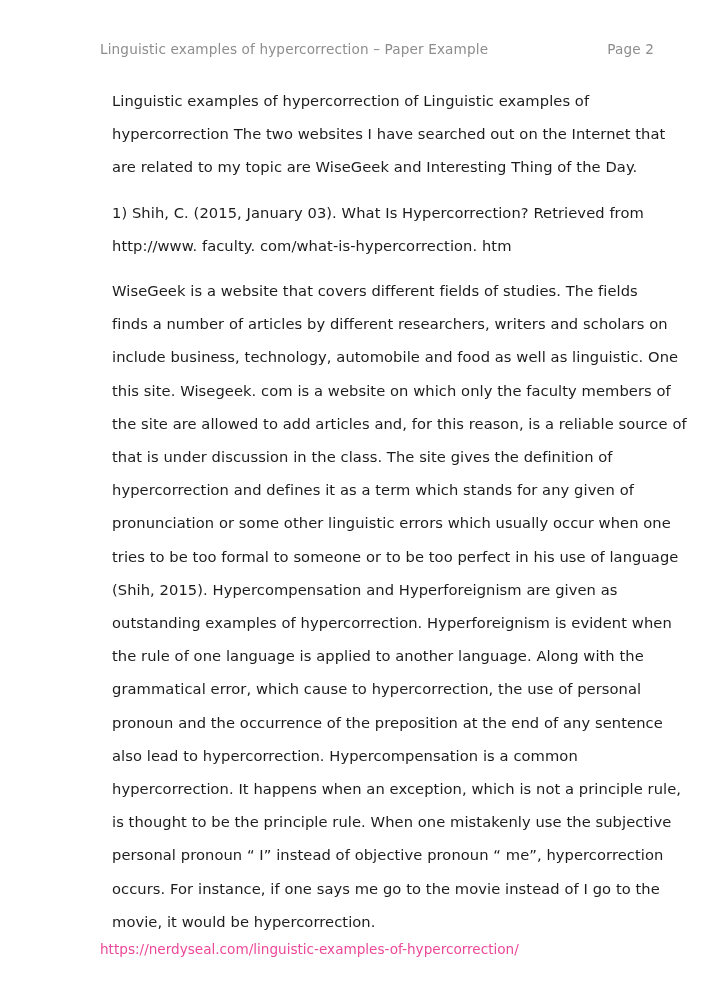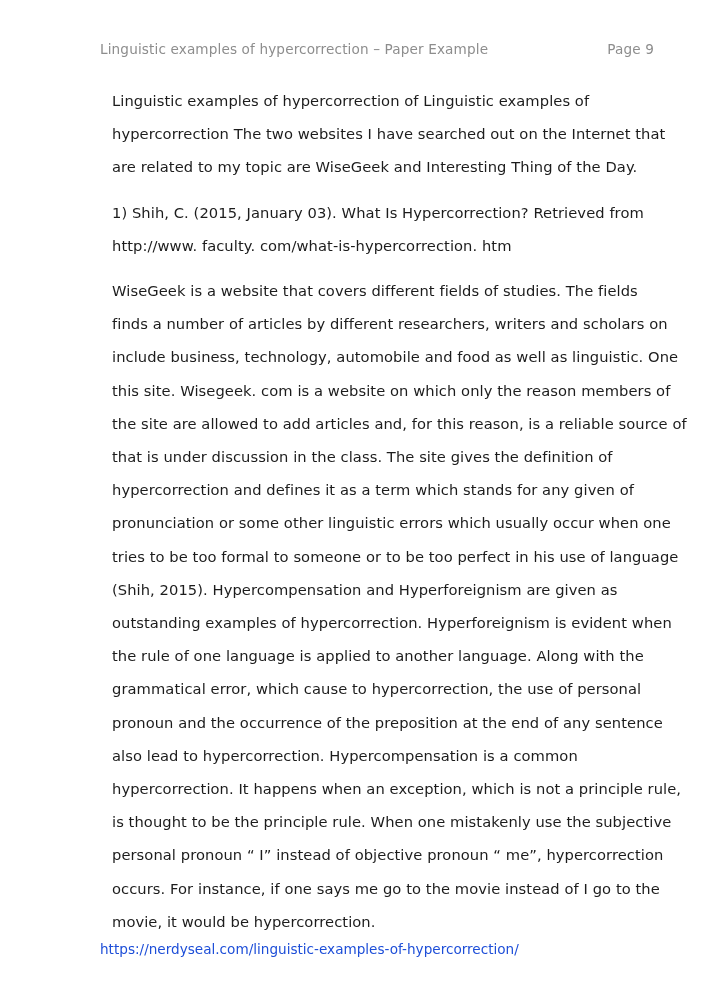"Page 9" span.page-number { text: 9 -> 2 }
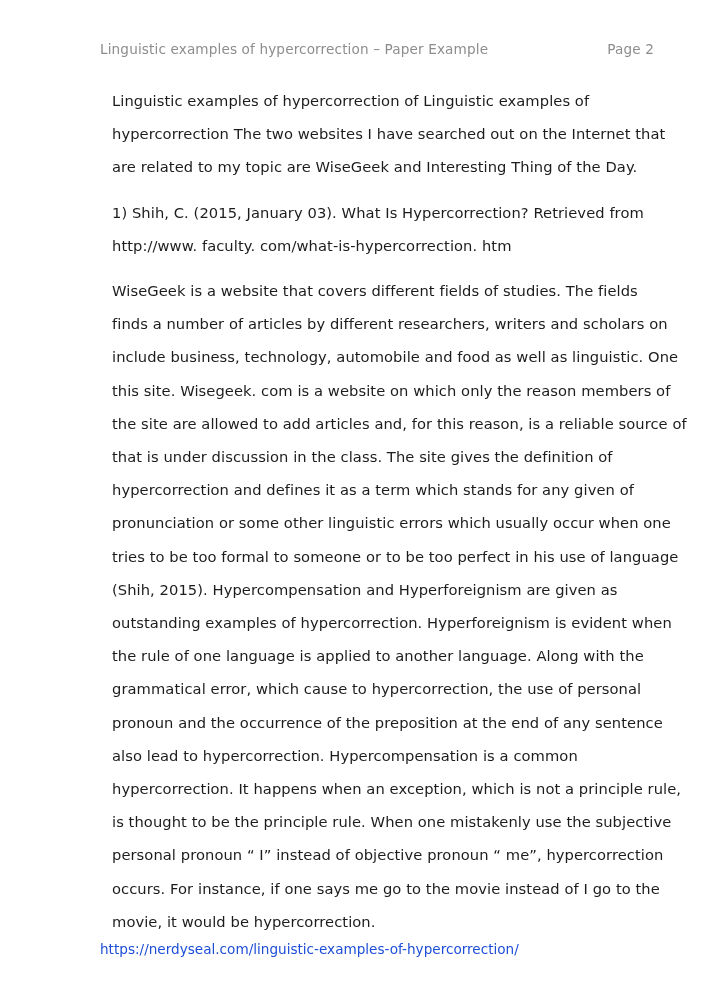"this site. Wisegeek. com is" span.ln { text: reason -> faculty }
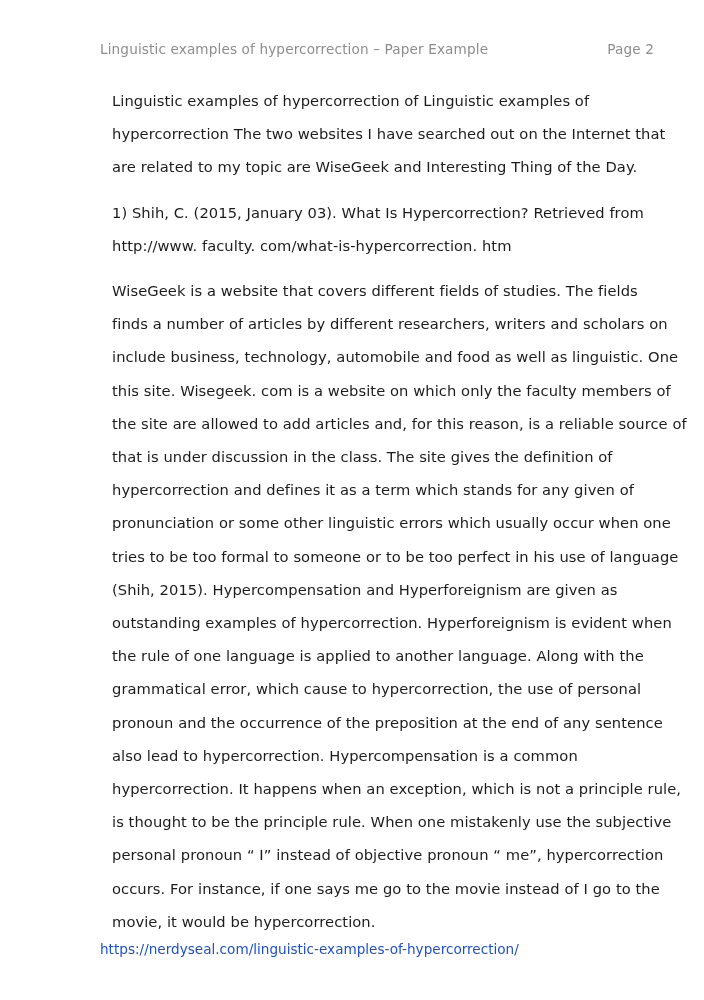"https://nerdyseal.com/linguistic-example" .page-footer { color: #1d4ed8 -> #ec4899 }
